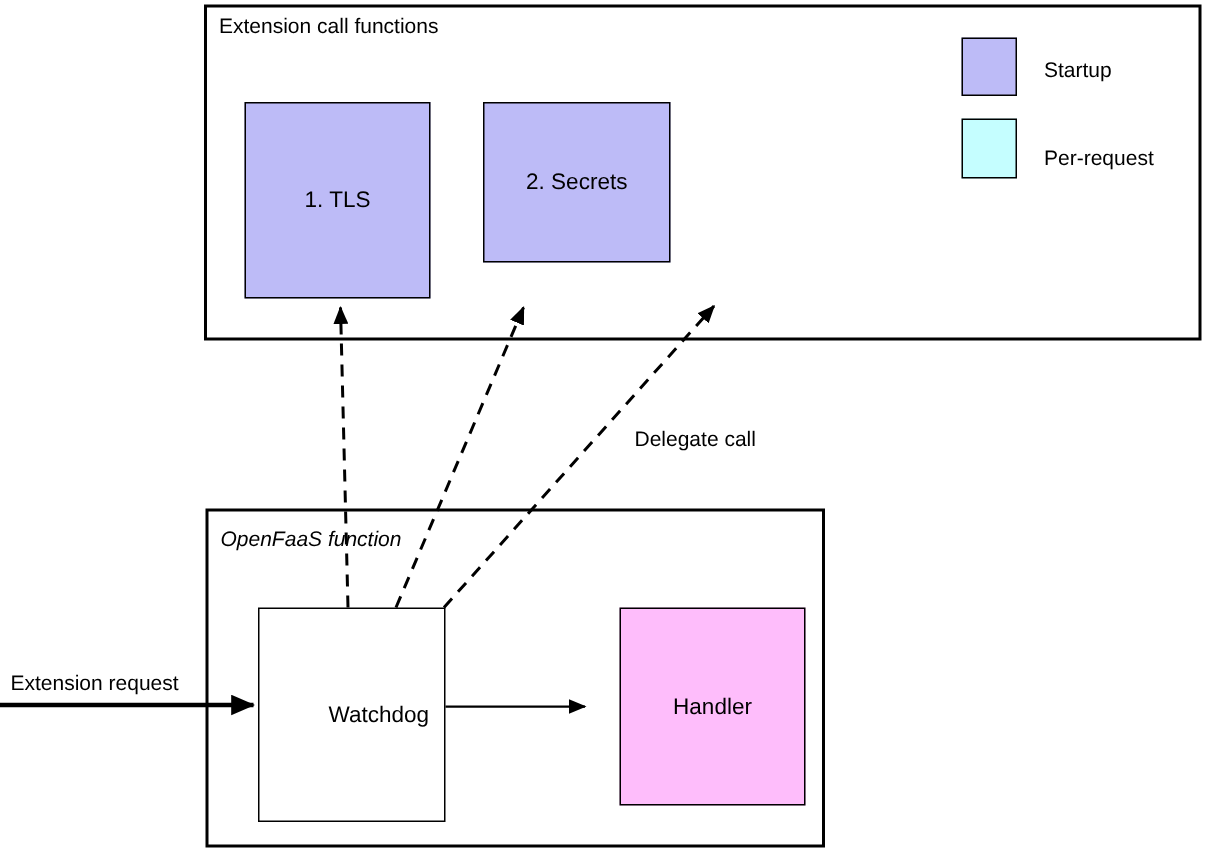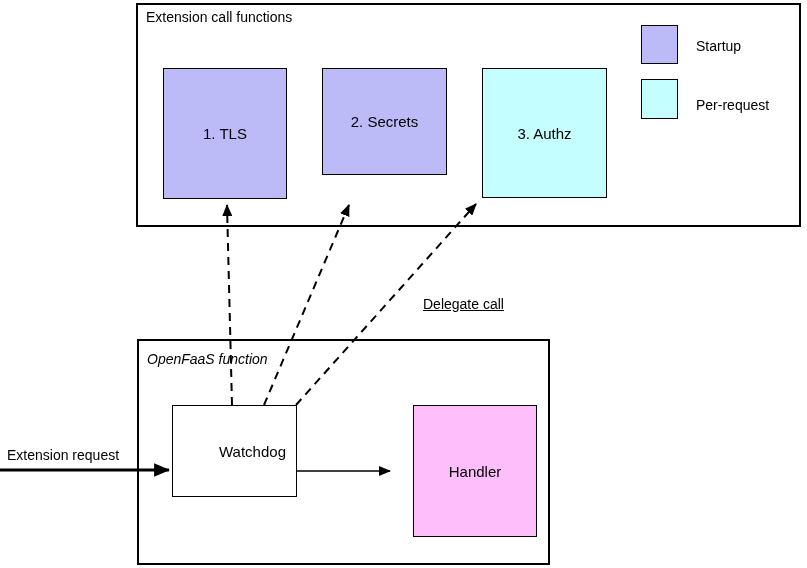"3. Authz" div.node { html: <div> <span>3. Authz</span> </div> -> none }
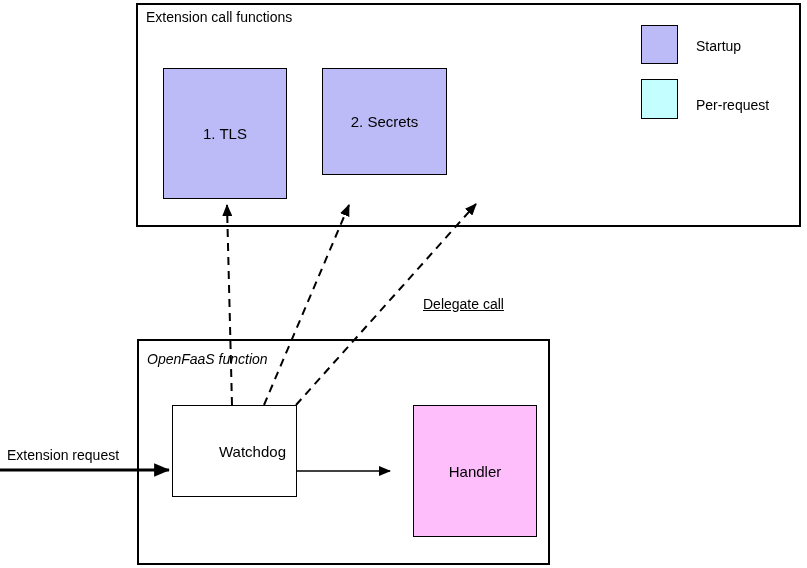"Delegate call" div.float-label { text-decoration: underline -> none; top: 296px -> 284px }
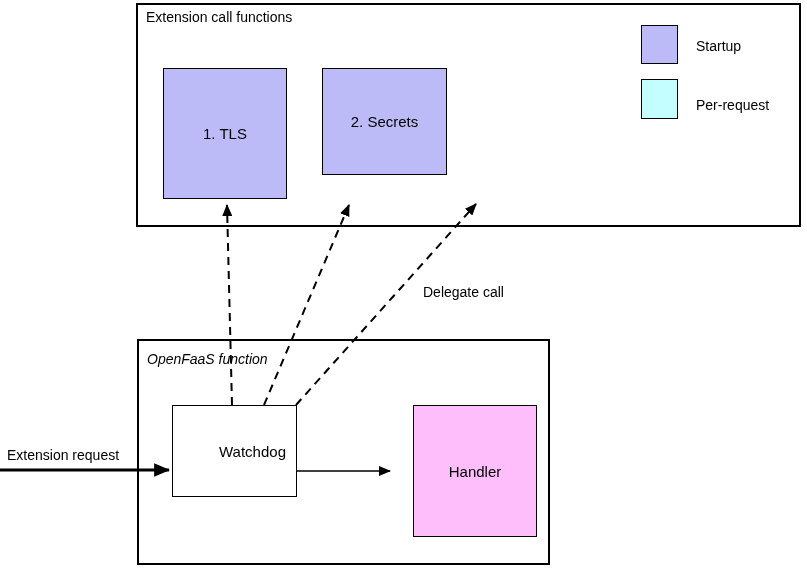"Watchdog" div.node { height: 92px -> 143px }
